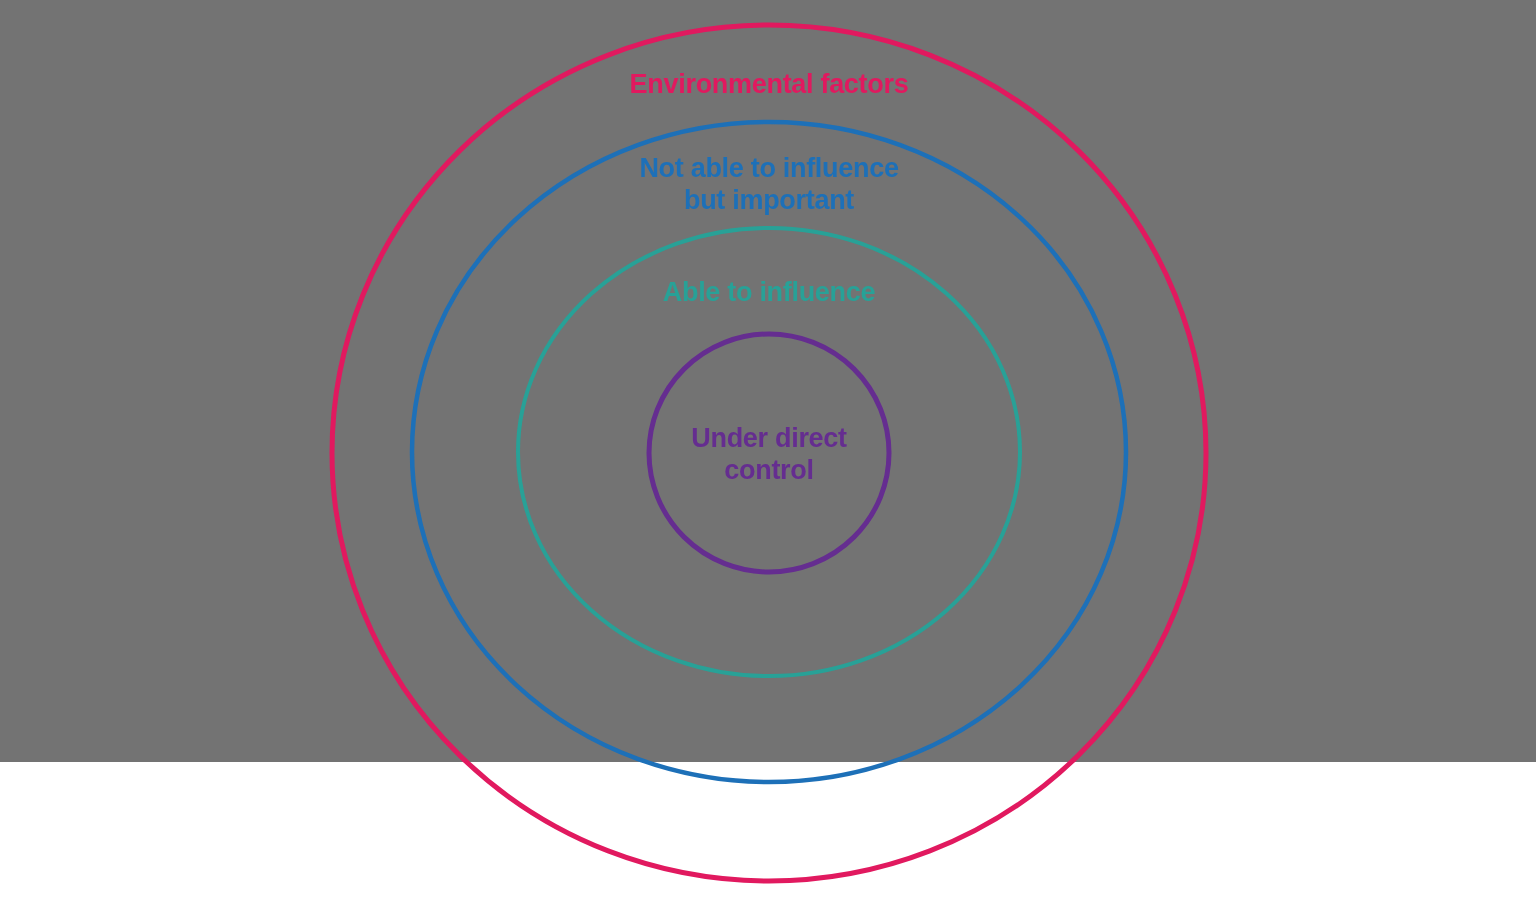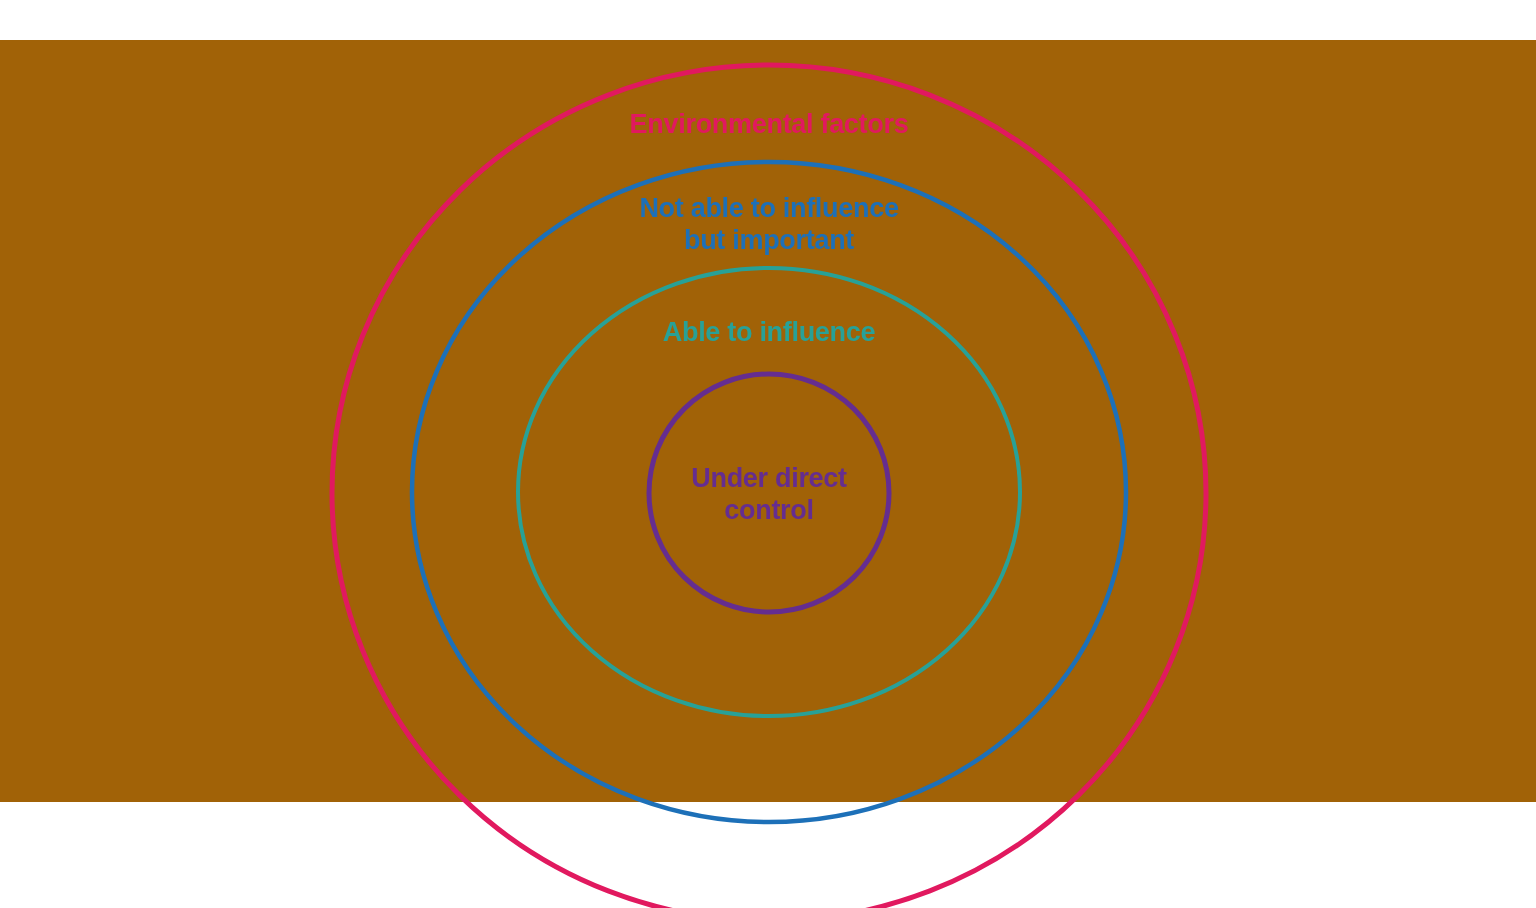"Environmental factors" .diagram-stage { background: #a16207 -> #737373; margin-top: 40px -> none }
